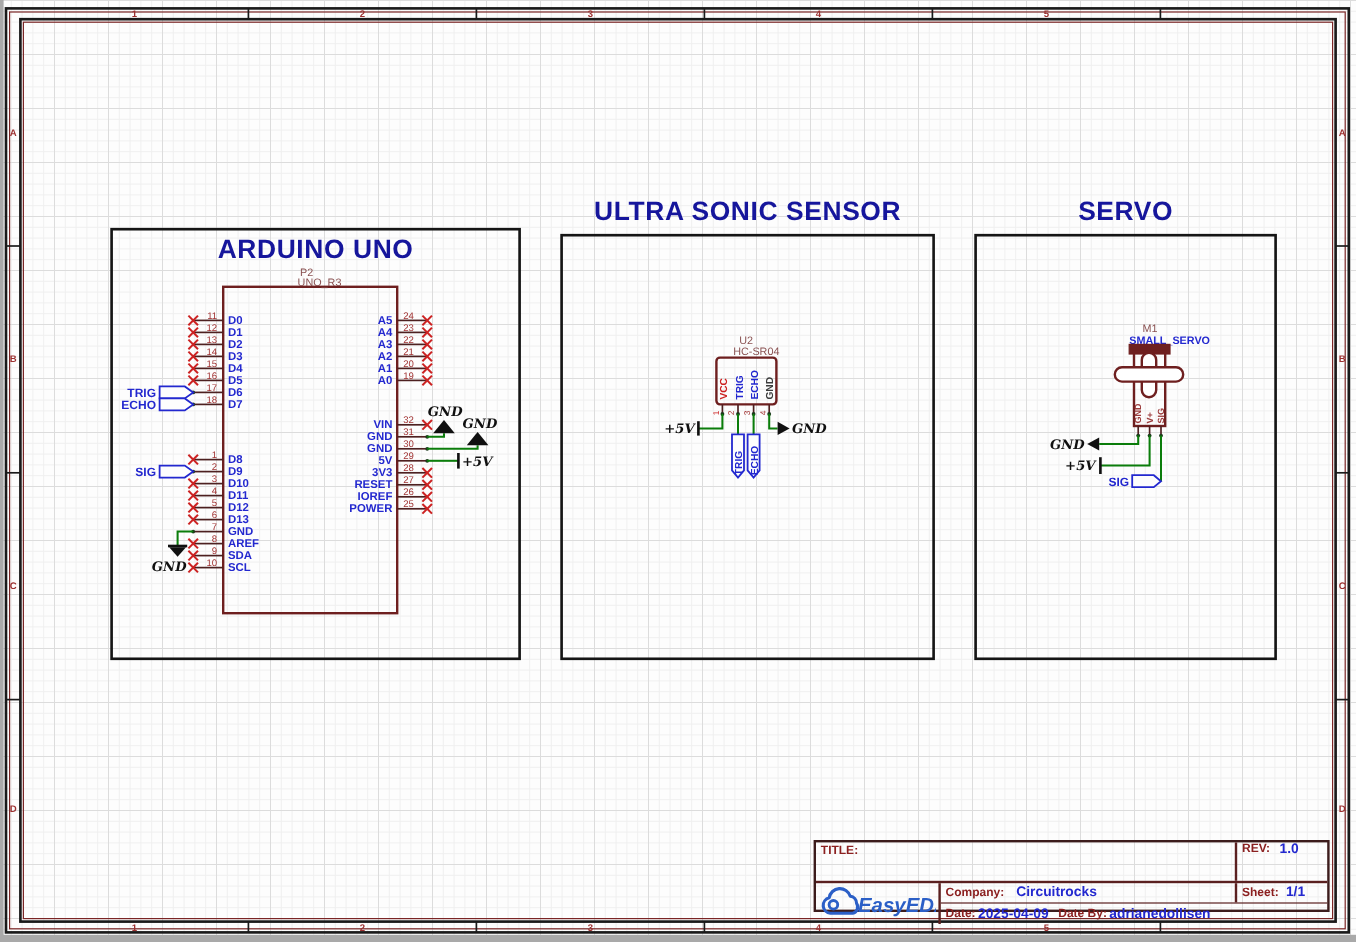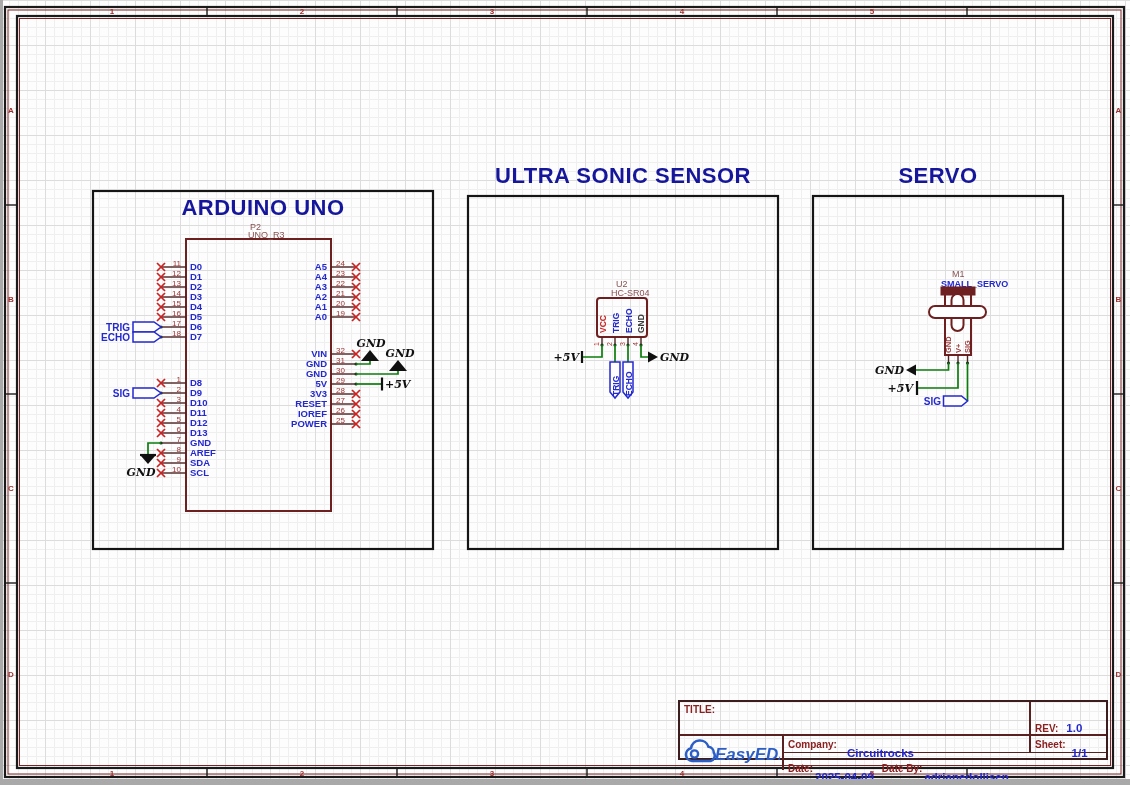"REV:" .tb-rev-cell { align-items: flex-end -> flex-start }
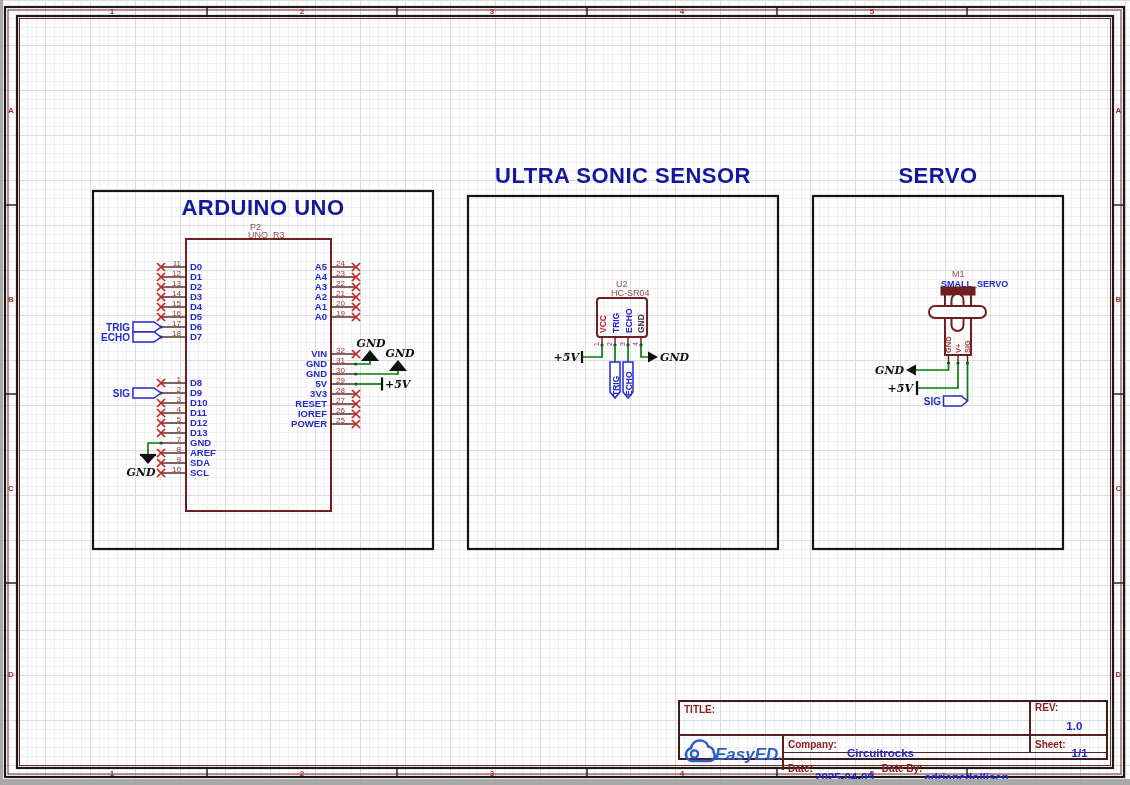"1.0" .tb-value { margin-top: 18px -> none }
